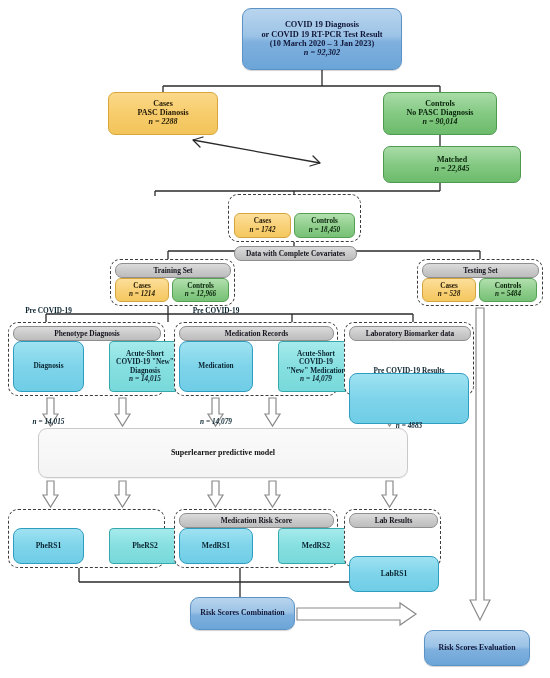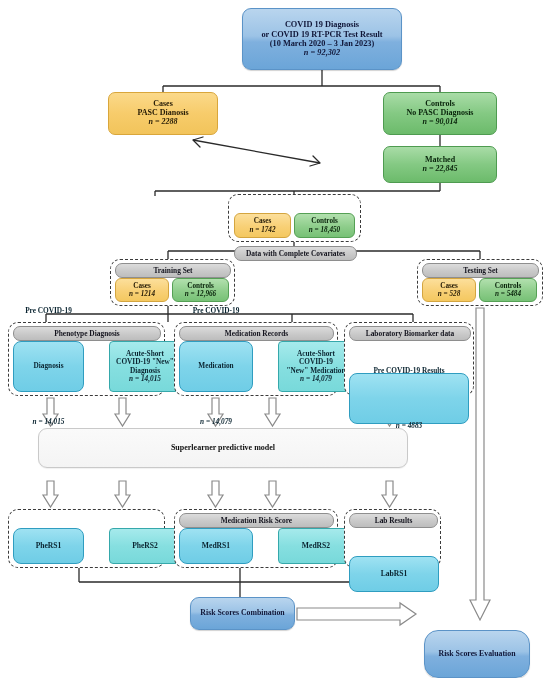"Matched" div.node { width: 114px -> 138px }
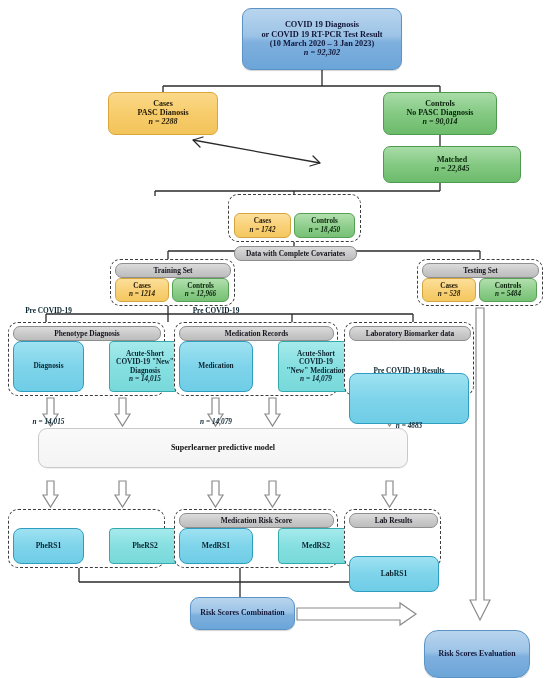"Superlearner predictive model" div.node { height: 40px -> 50px }
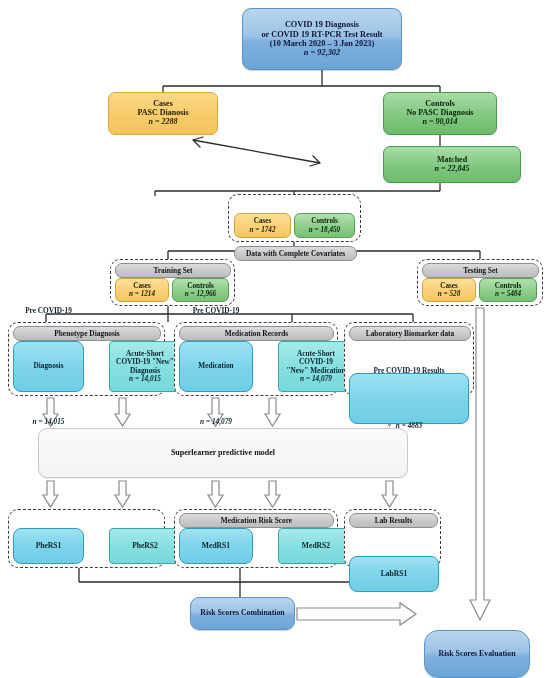"Risk Scores Evaluation" div.node { border-radius: 14px -> none; height: 48px -> 36px }
